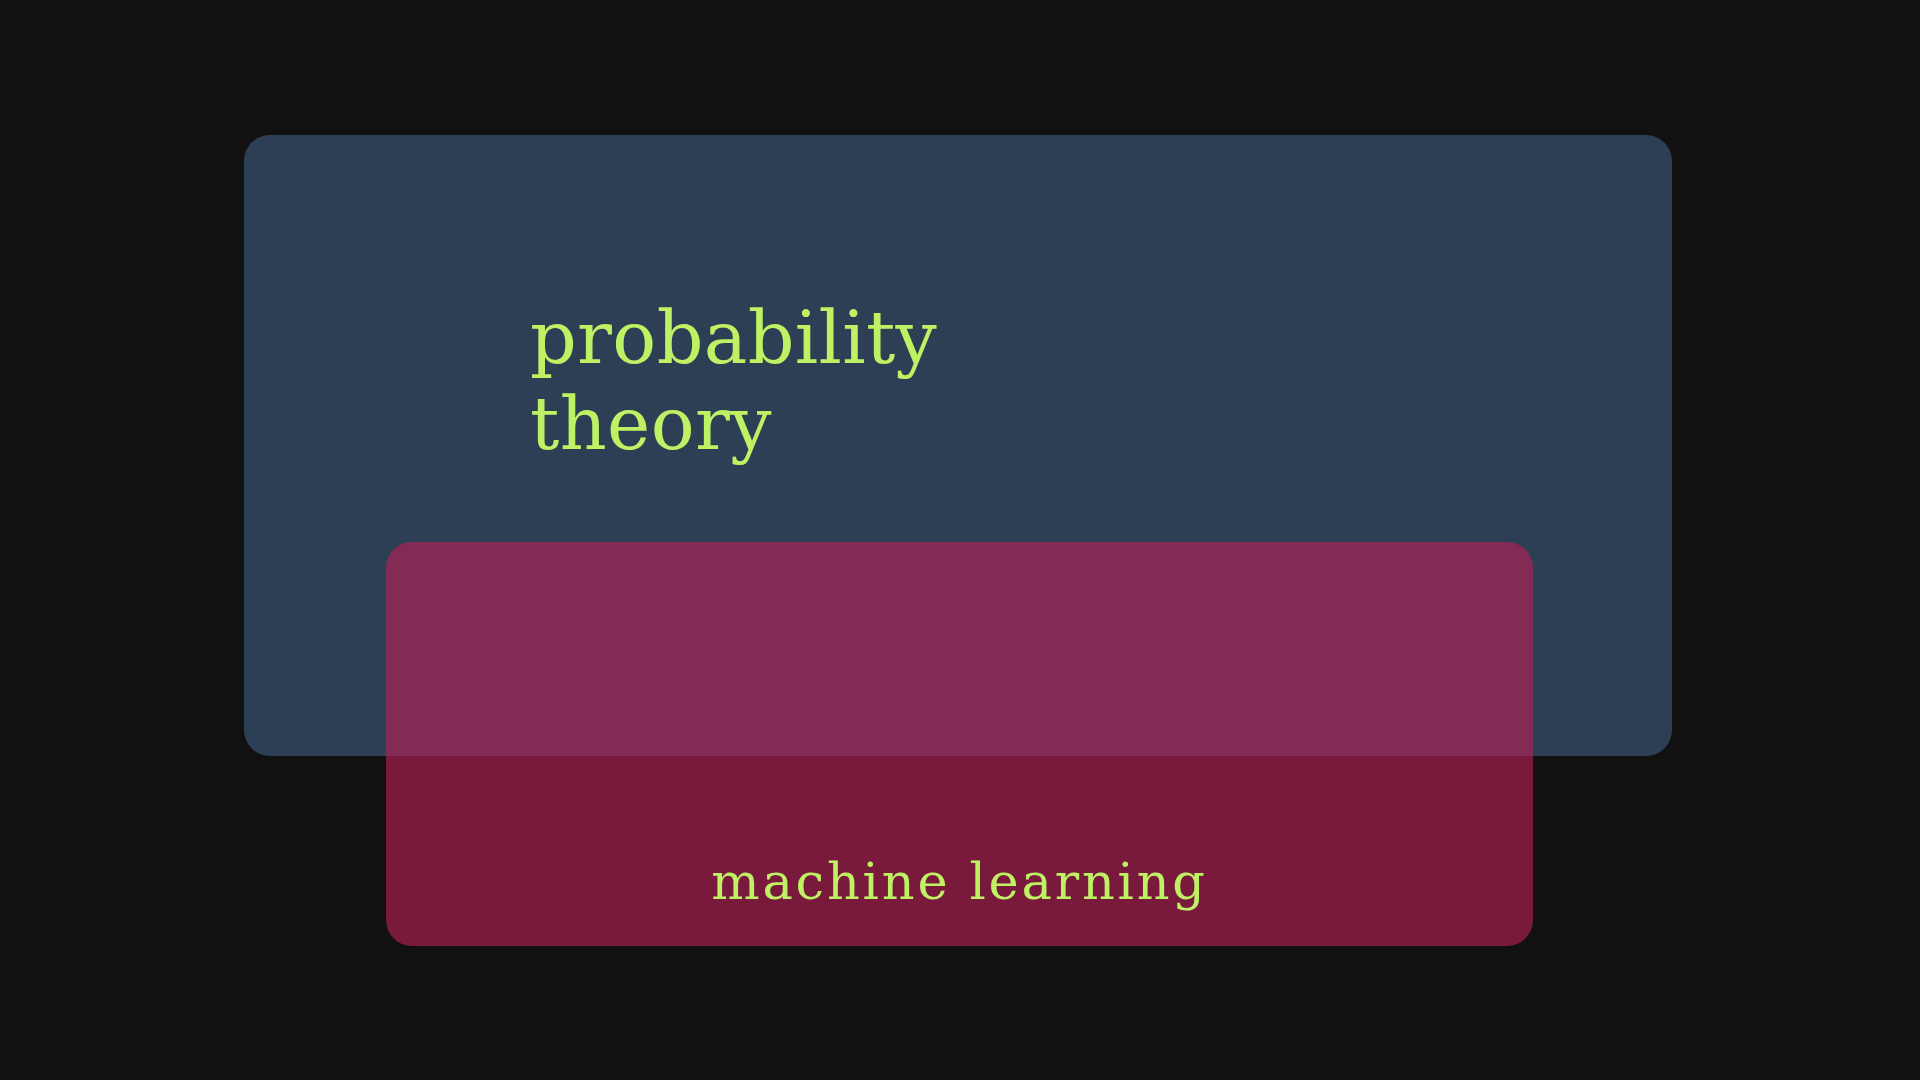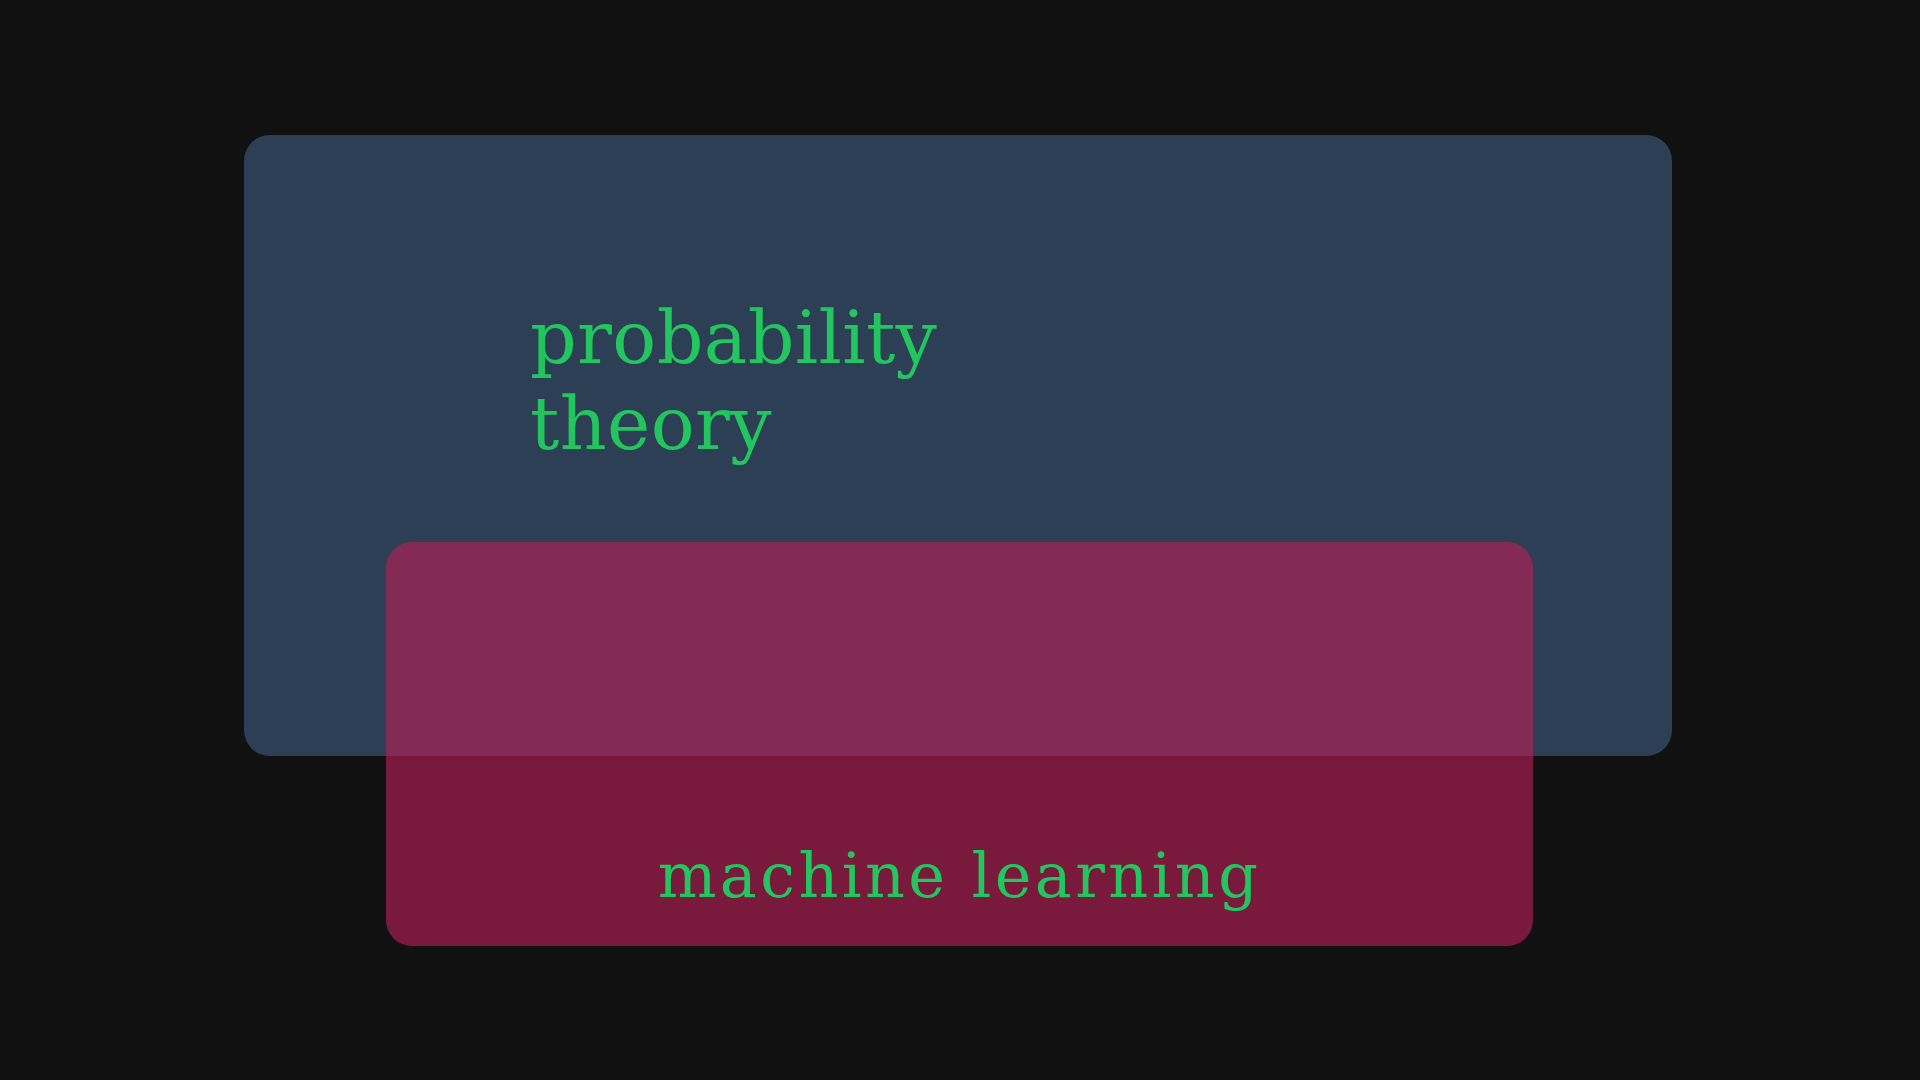"probability" .venn-label { color: #22c55e -> #bef264 }
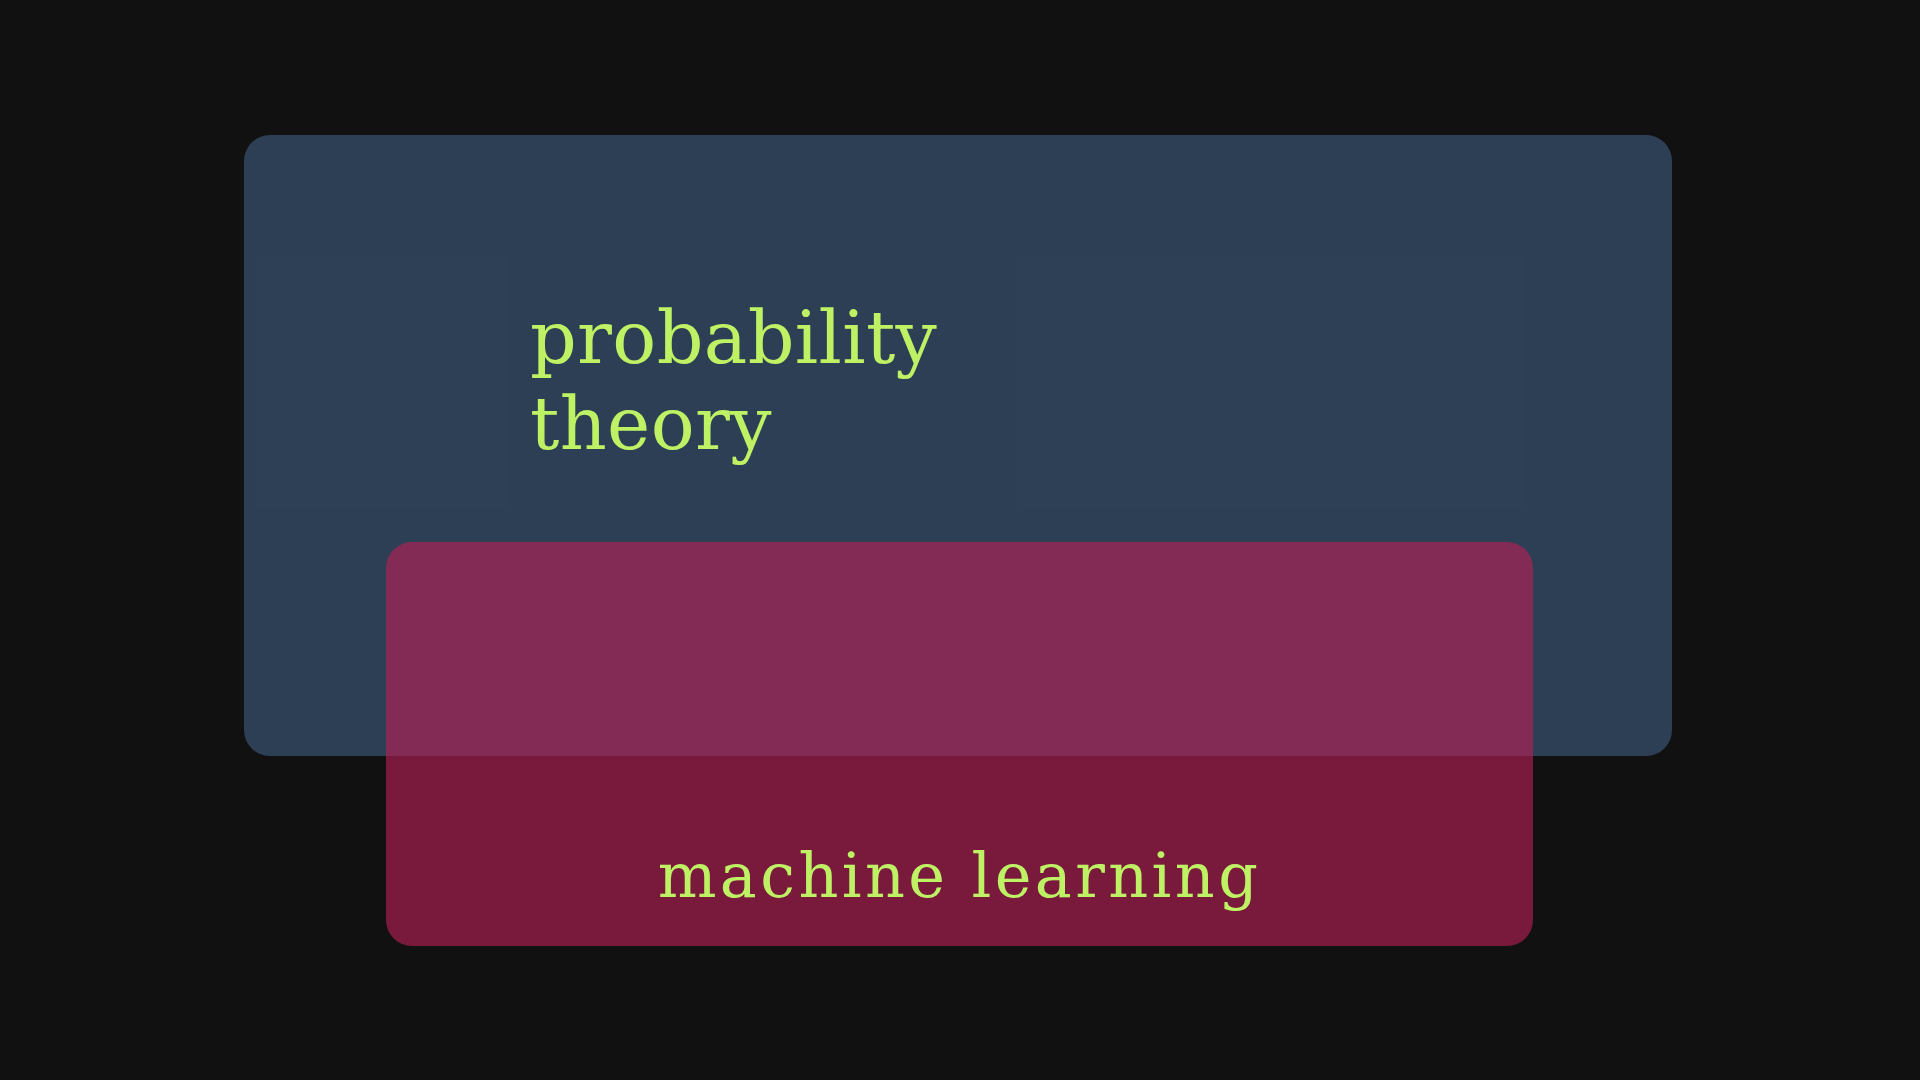"machine learning" #label-ml { font-size: 62px -> 51px }
